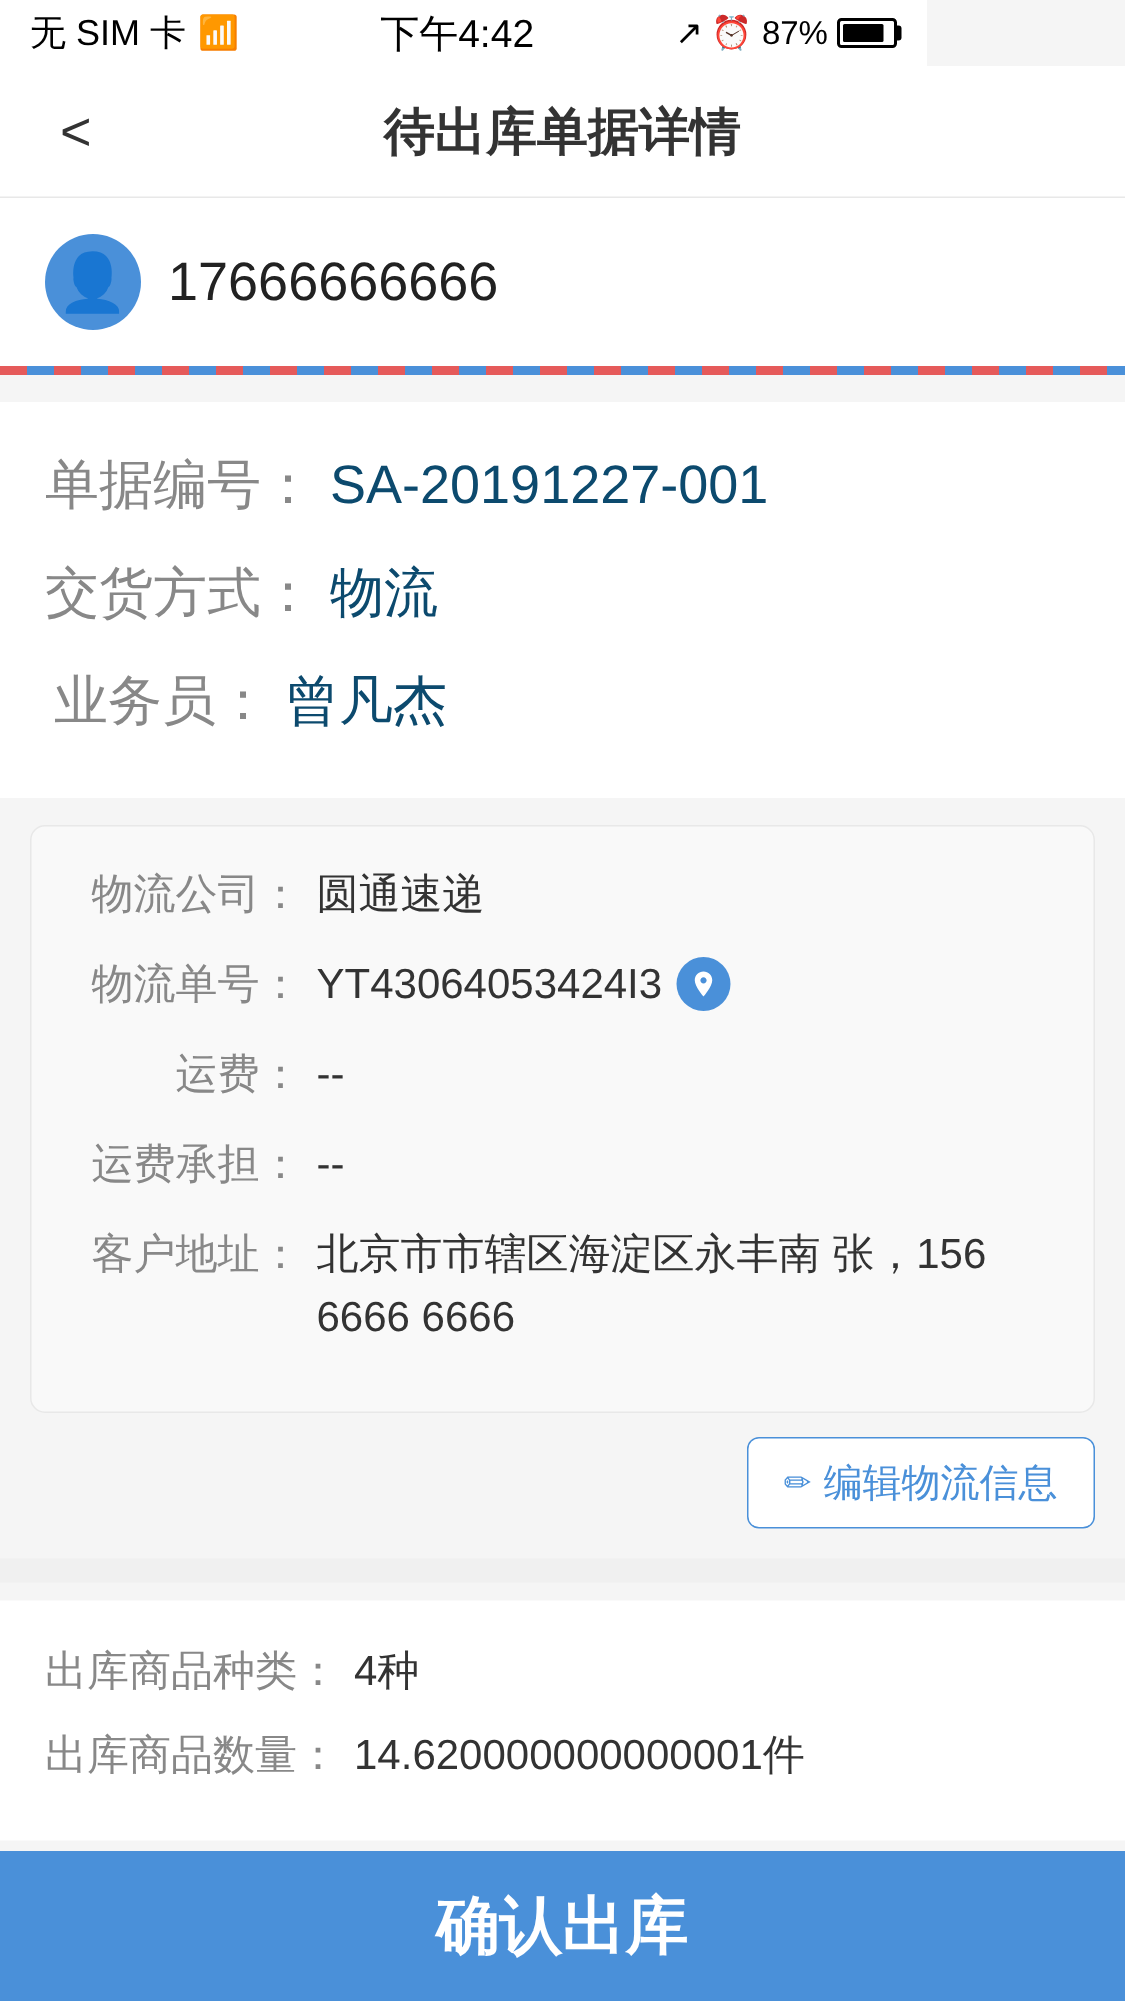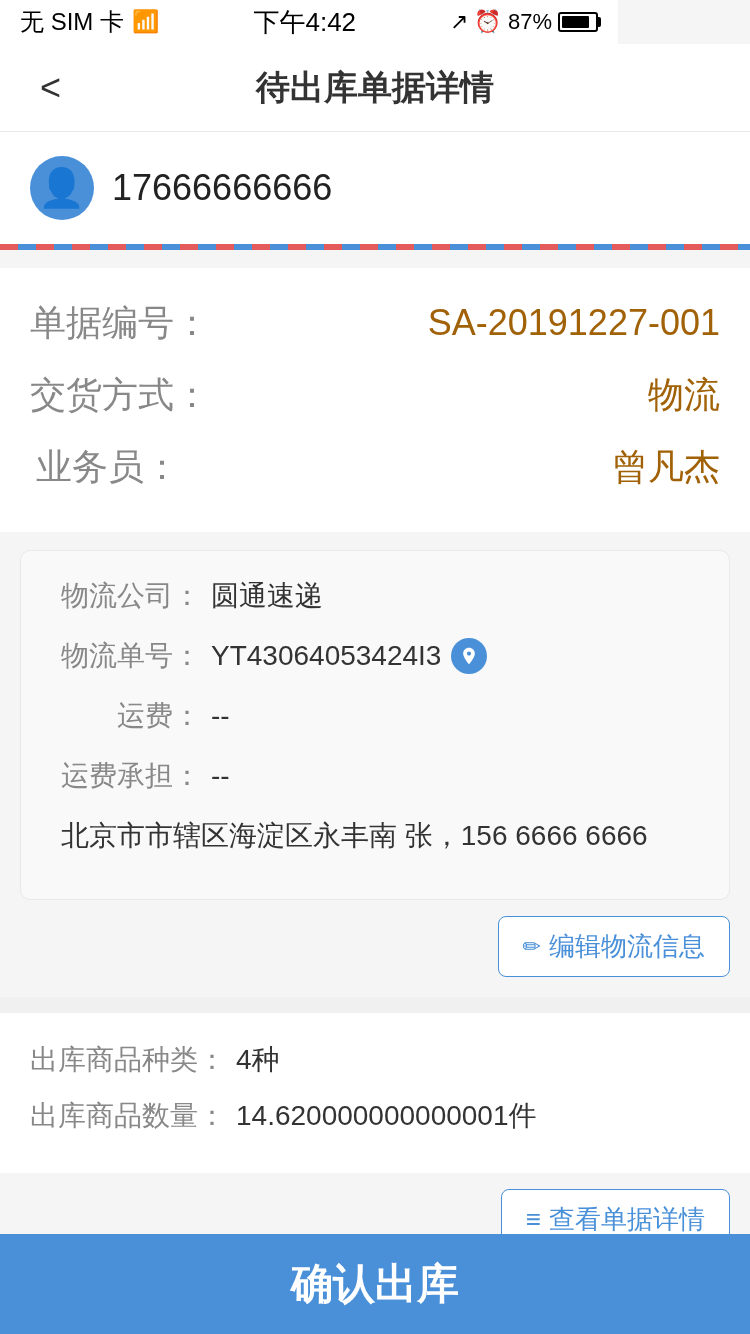"SA-20191227-001" .info-value { color: #a16207 -> #0c4a6e; text-align: right -> none }
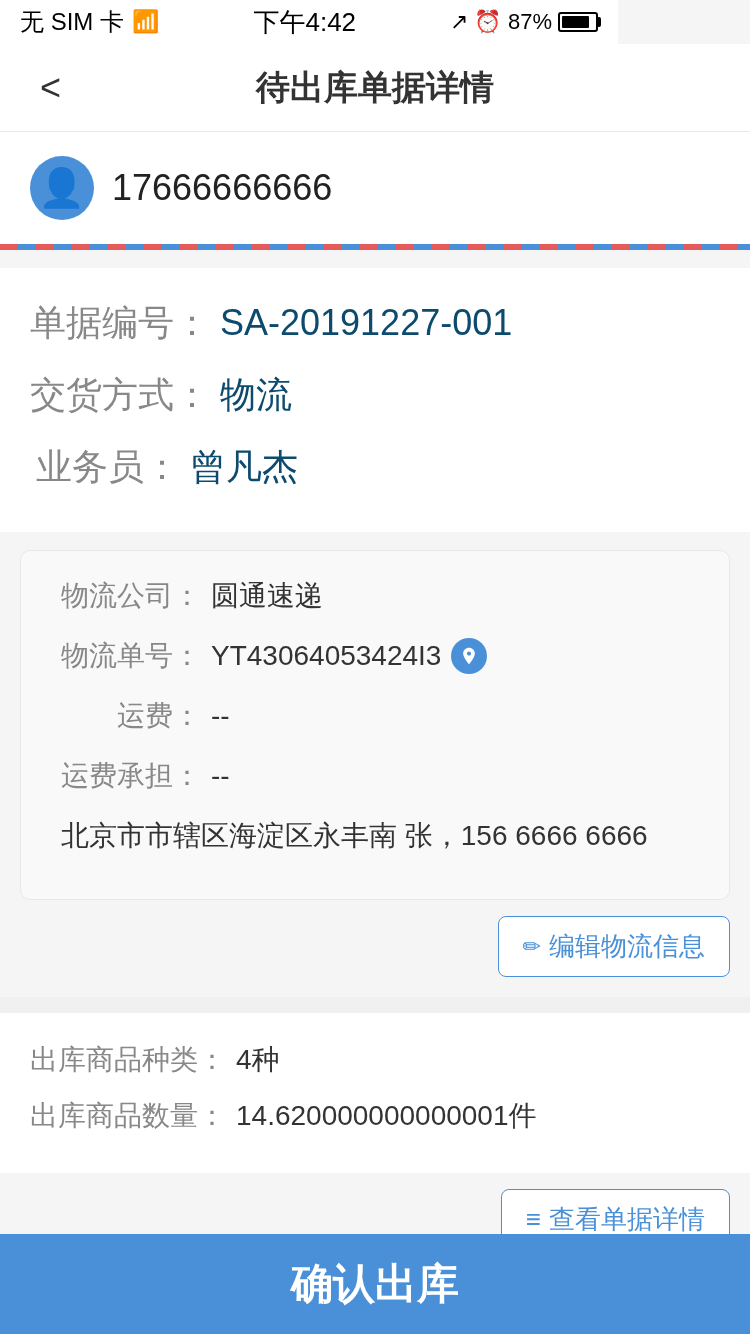"客户地址：" span.logistics-label { html: none -> <span>客户地址：</span> }
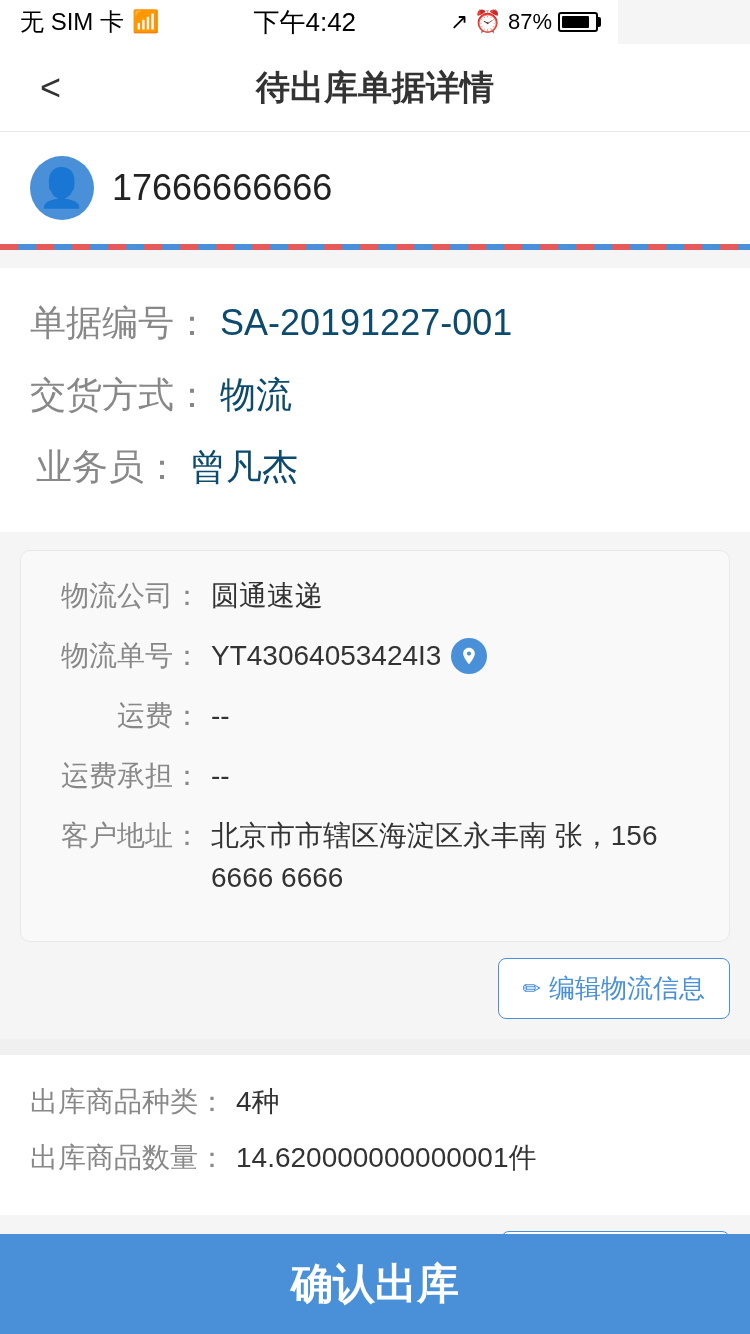"出库商品种类：" .goods-section { margin-top: 0 -> 12px }
